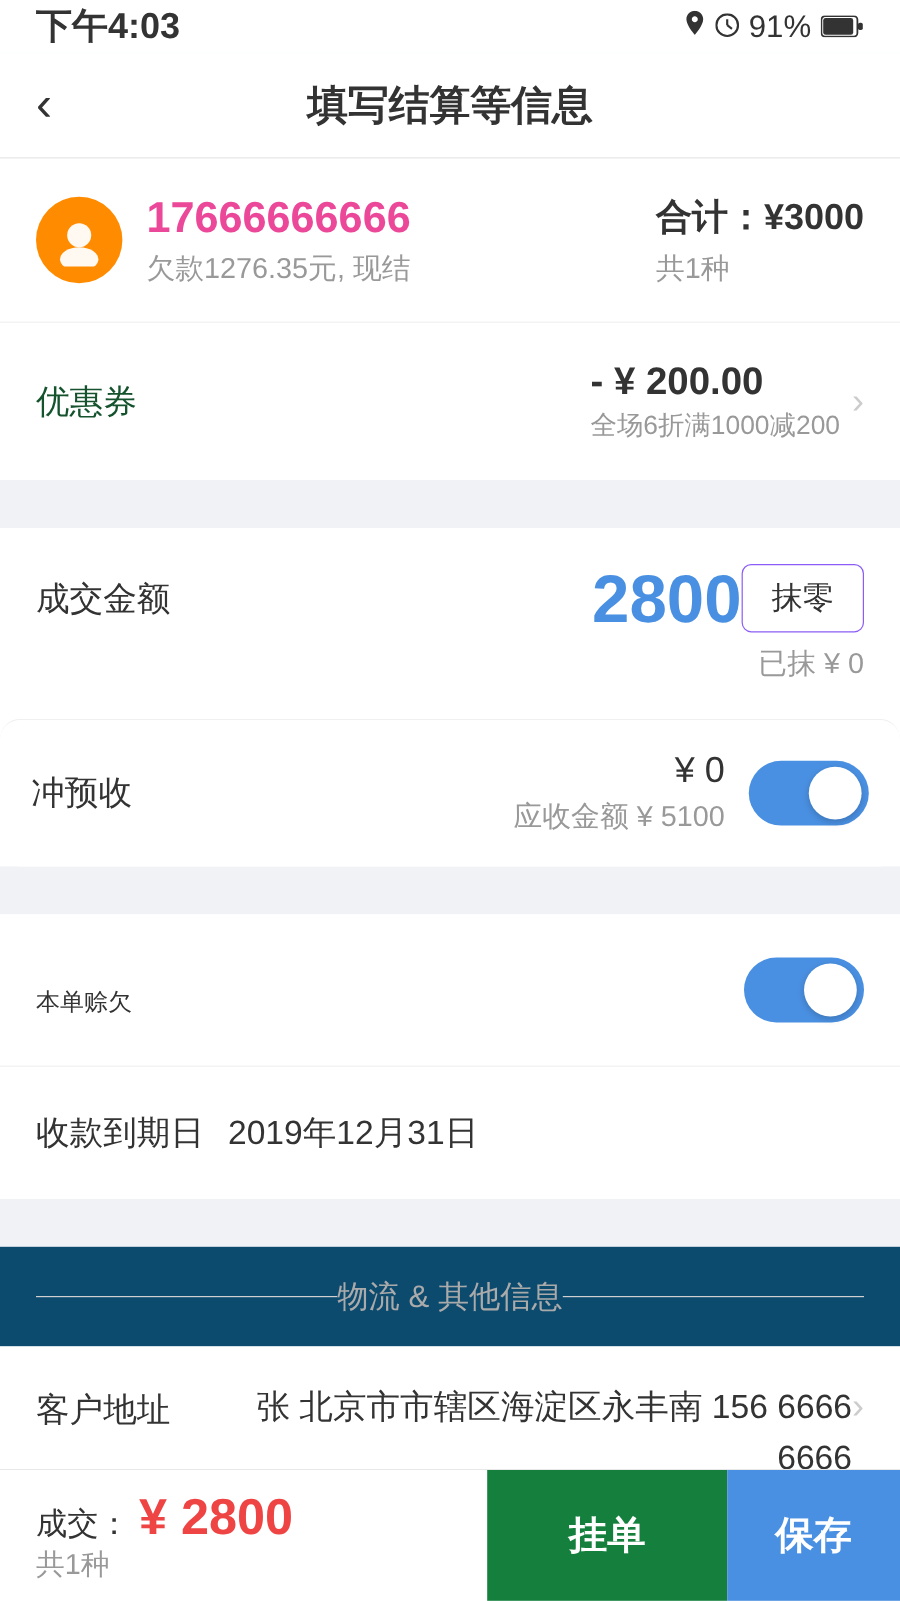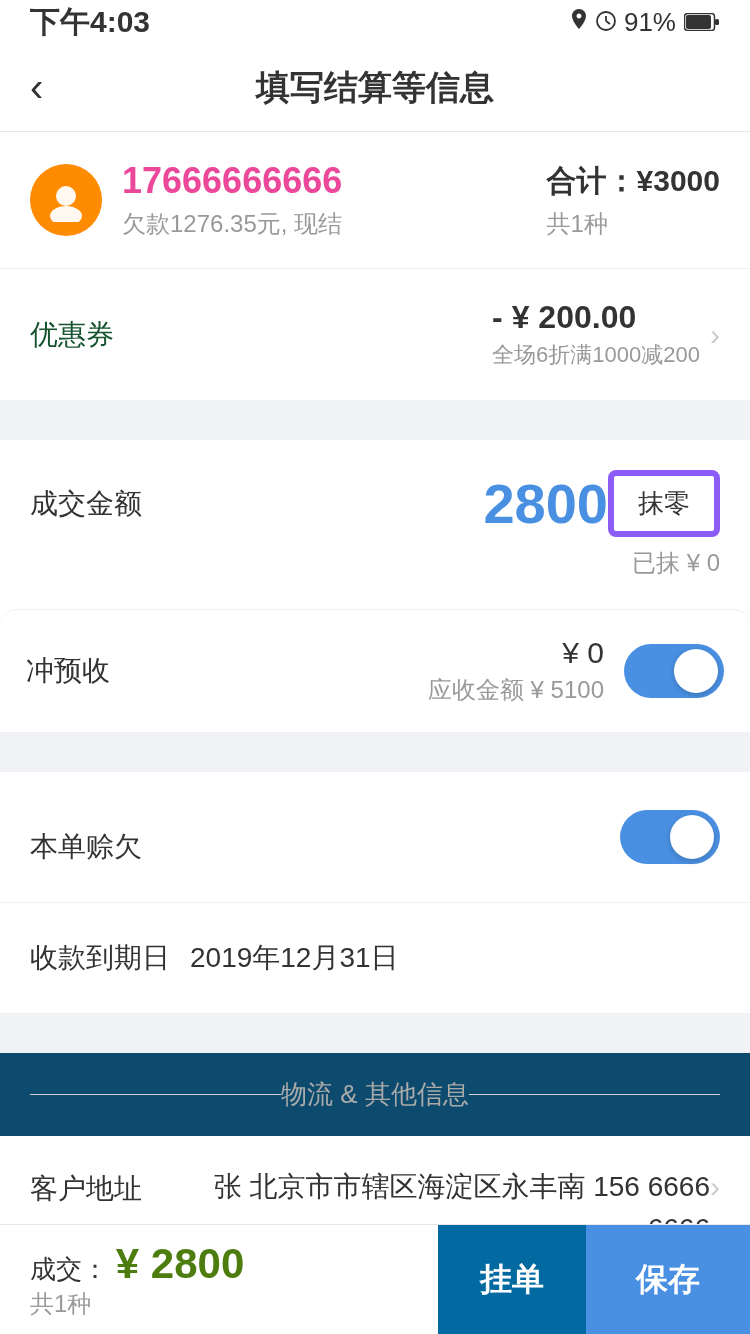"抹零" .round-btn { border: 6px solid #8b5cf6 -> 1px solid #8b5cf6 }
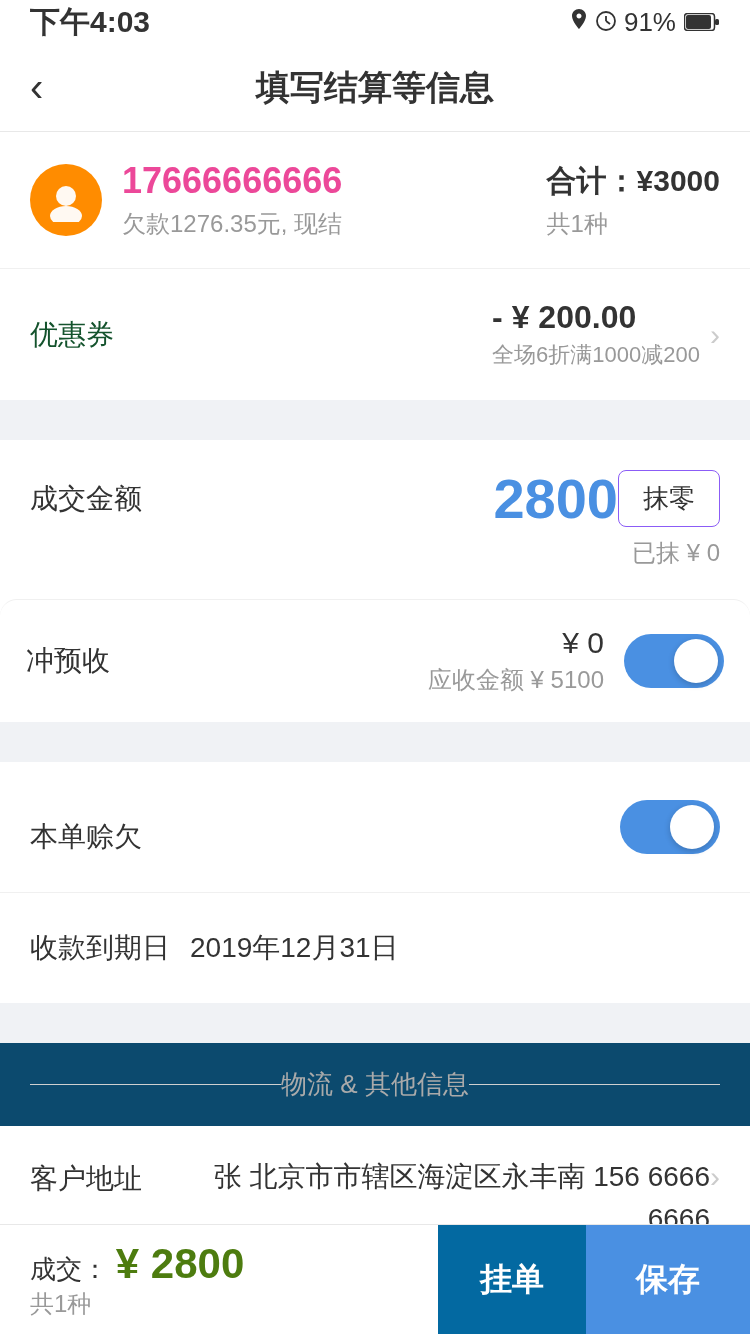"本单赊欠" .debt-label { font-size: 28px -> 20px }
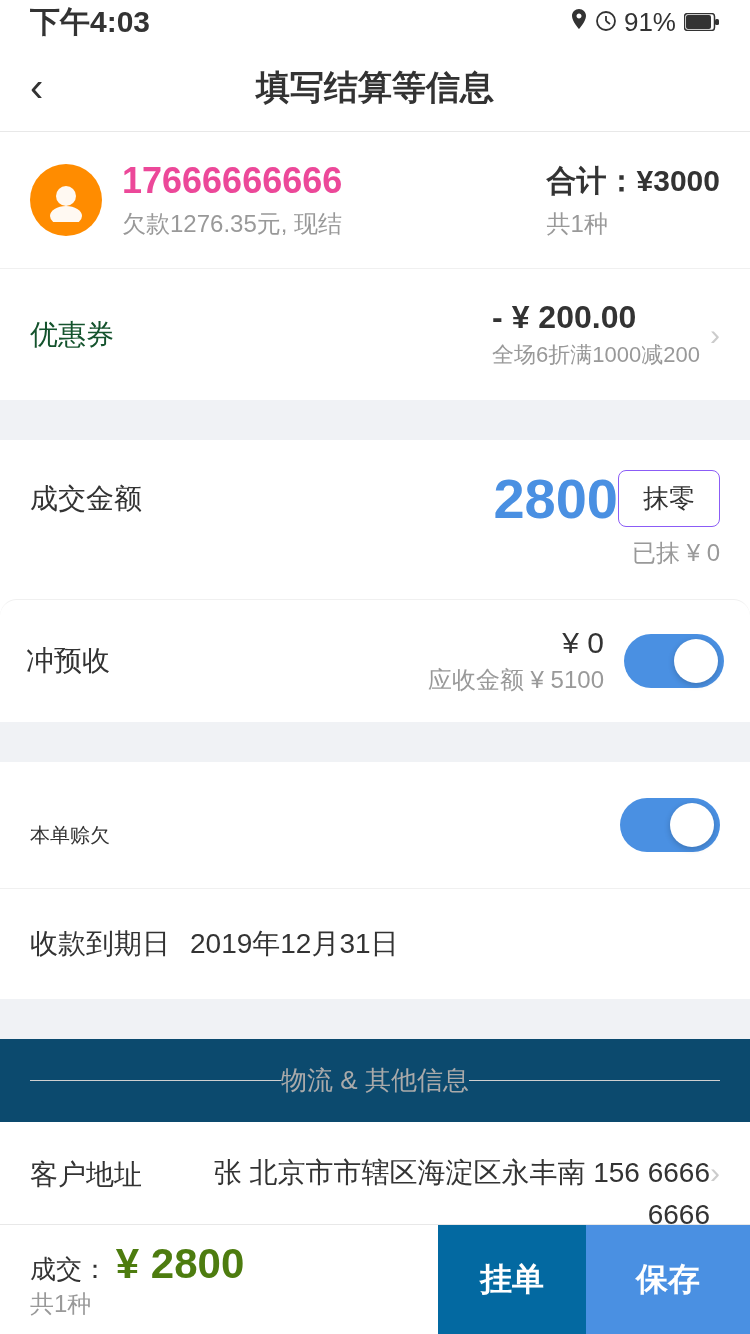"¥ 2800" .bottom-amount { color: #4d7c0f -> #ef4444 }
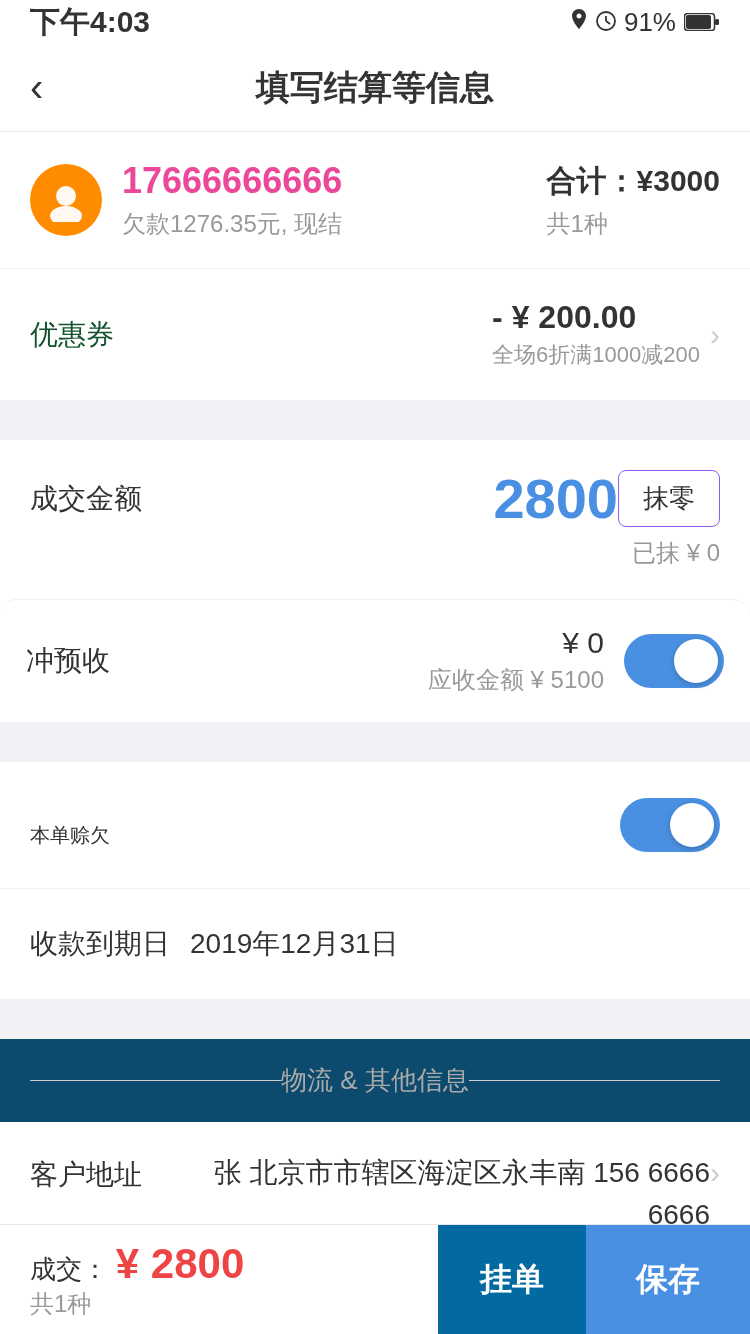"挂单" .btn-hold { background: #0369a1 -> #15803d; width: 148px -> 200px }
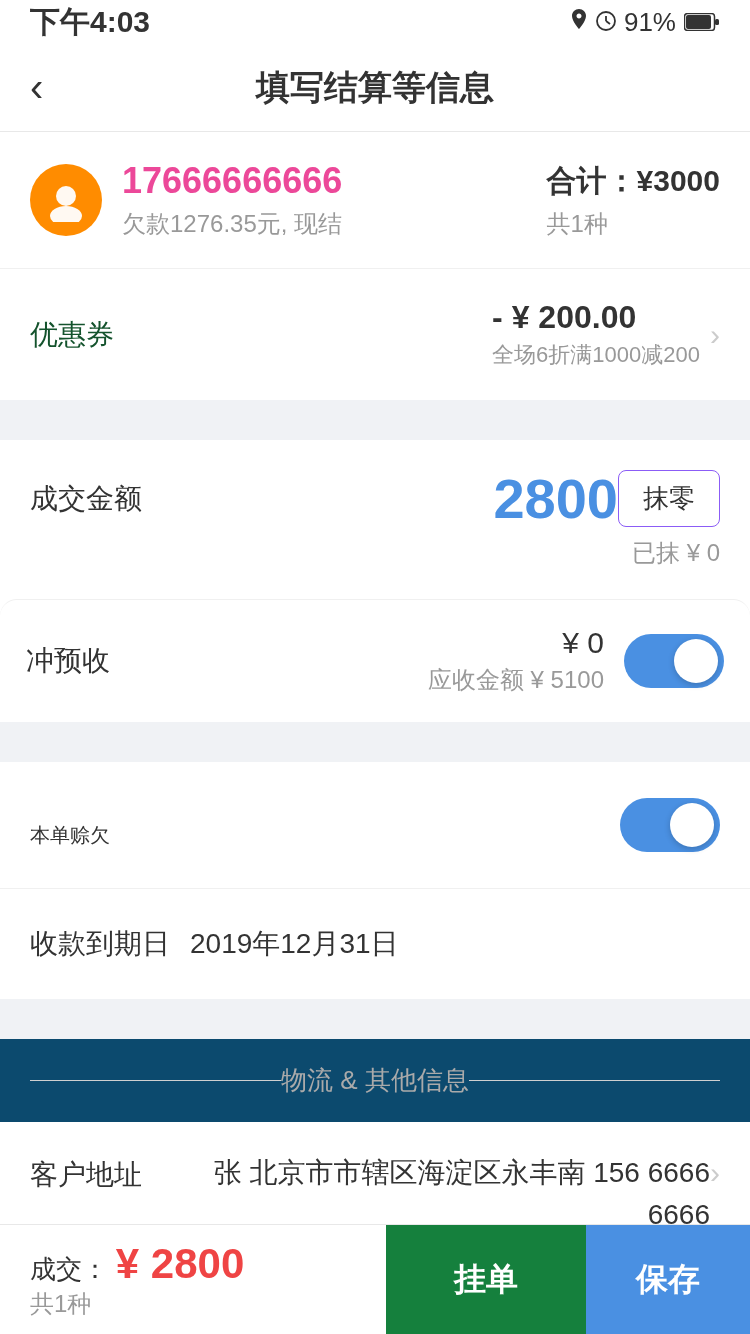"保存" .btn-save { width: 164px -> 144px }
